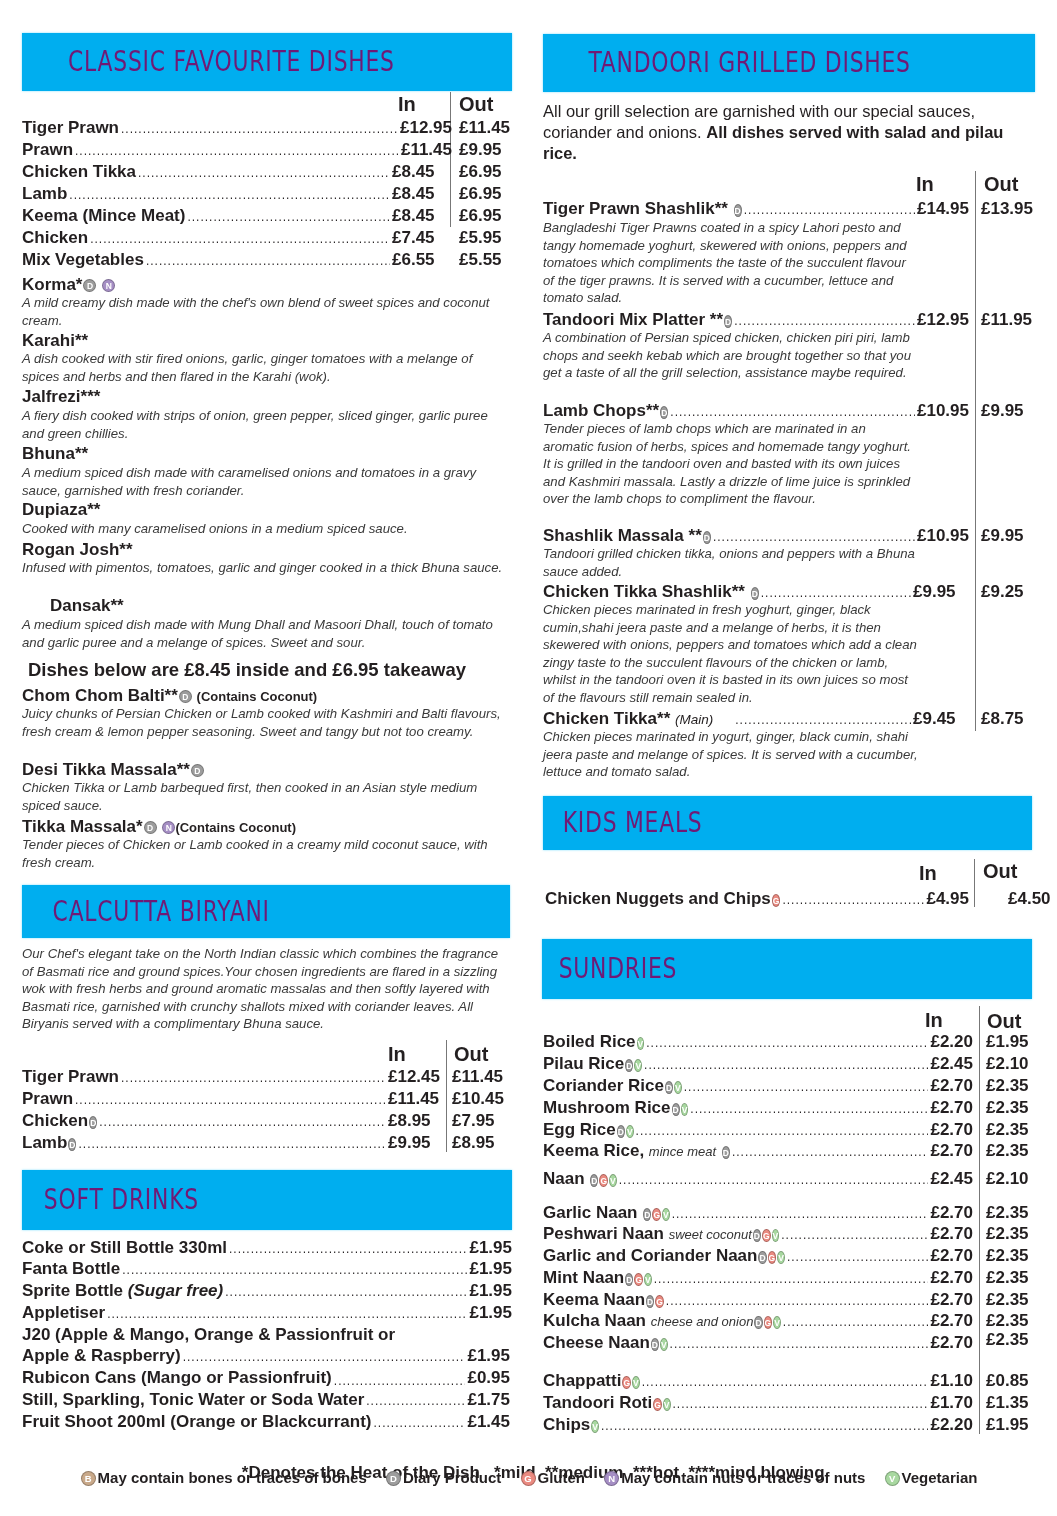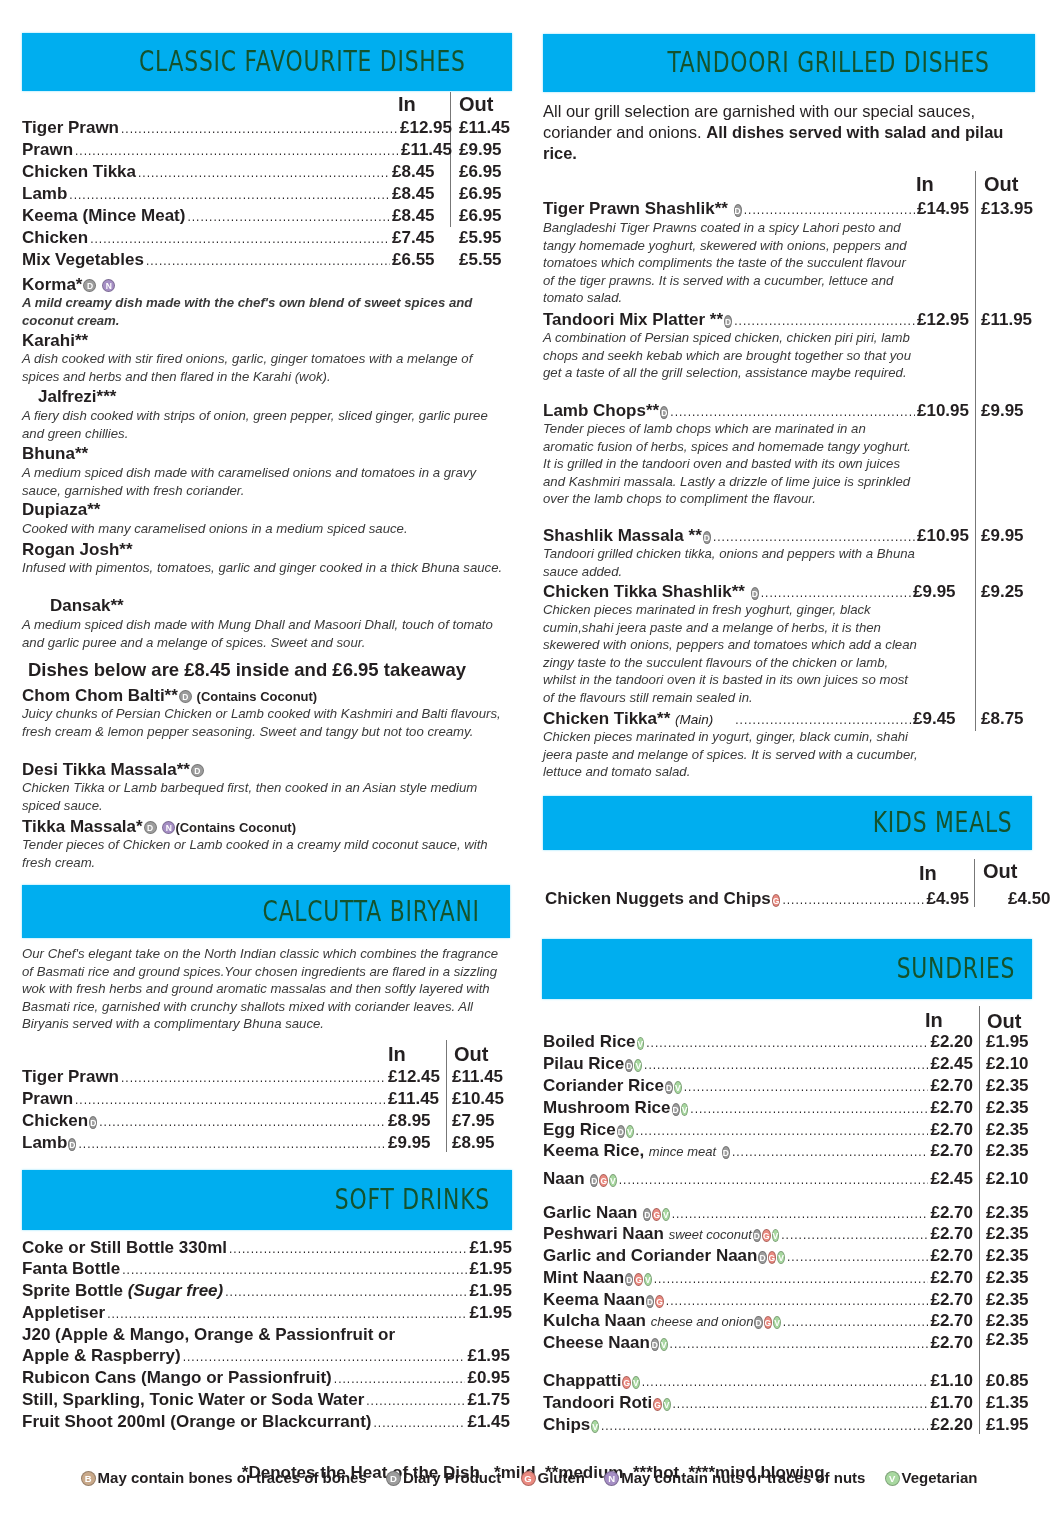"CLASSIC FAVOURITE DISHES" .banner { color: #14532d -> #701a75; text-align: right -> left }
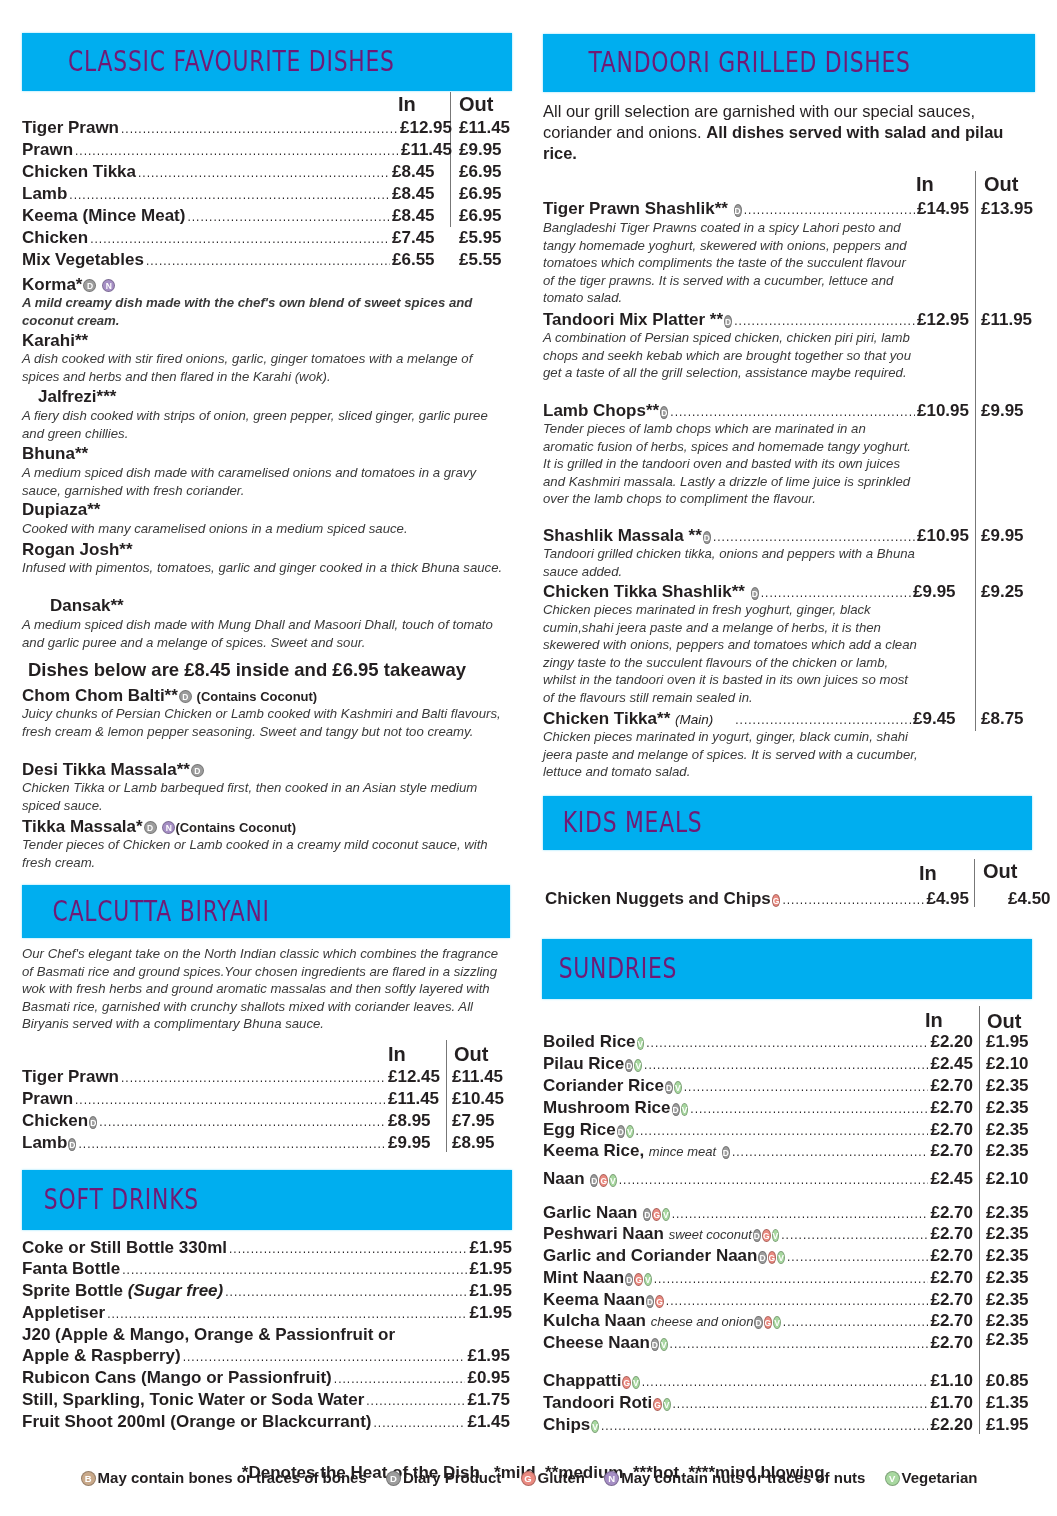"A mild creamy dish made" div.desc { font-weight: bold -> none }
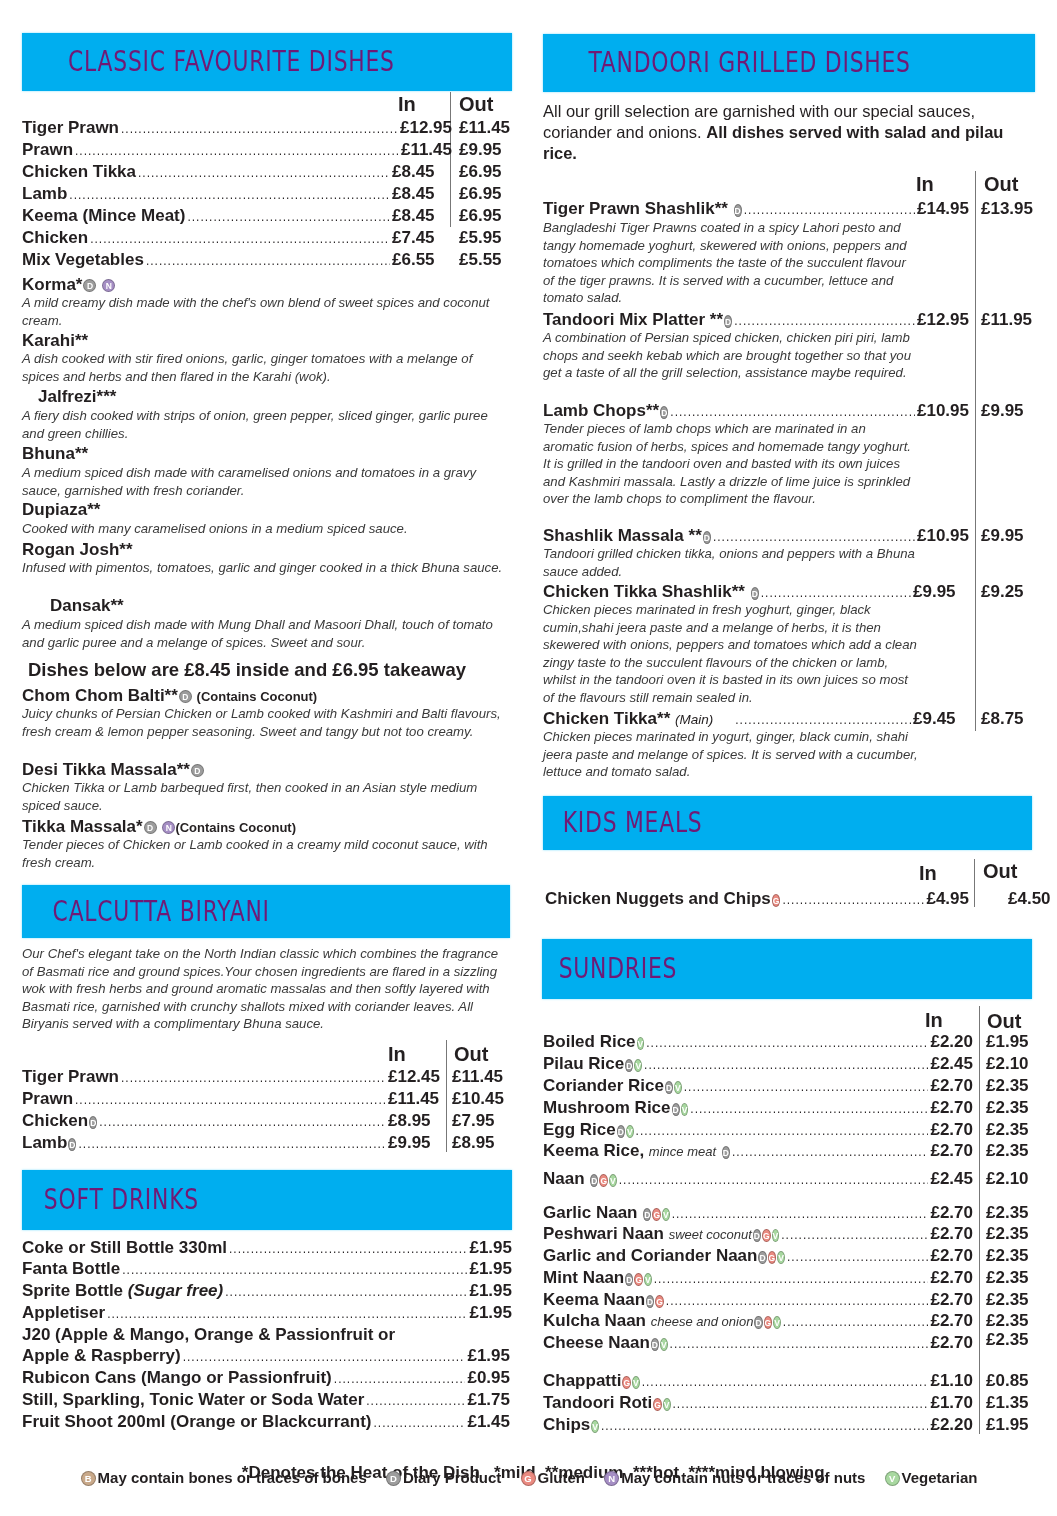"Jalfrezi***" div.dish-name { left: 16px -> 0 }
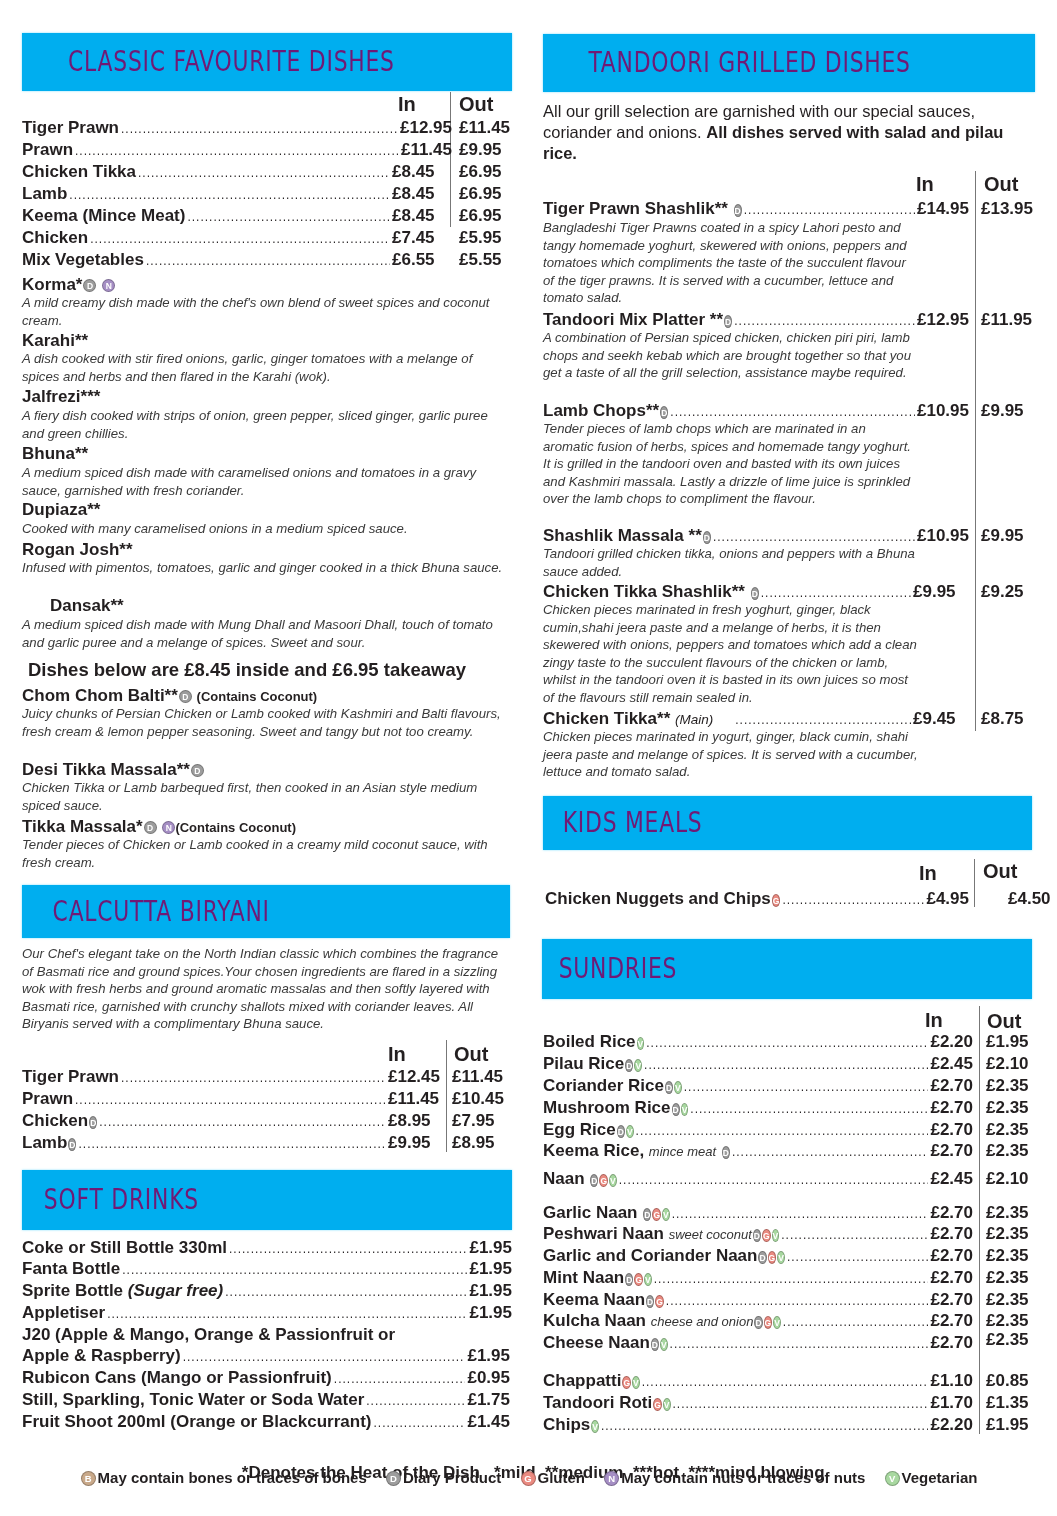"Rubicon Cans (Mango or Passionfruit)" div.row { align-items: none -> flex-end }
